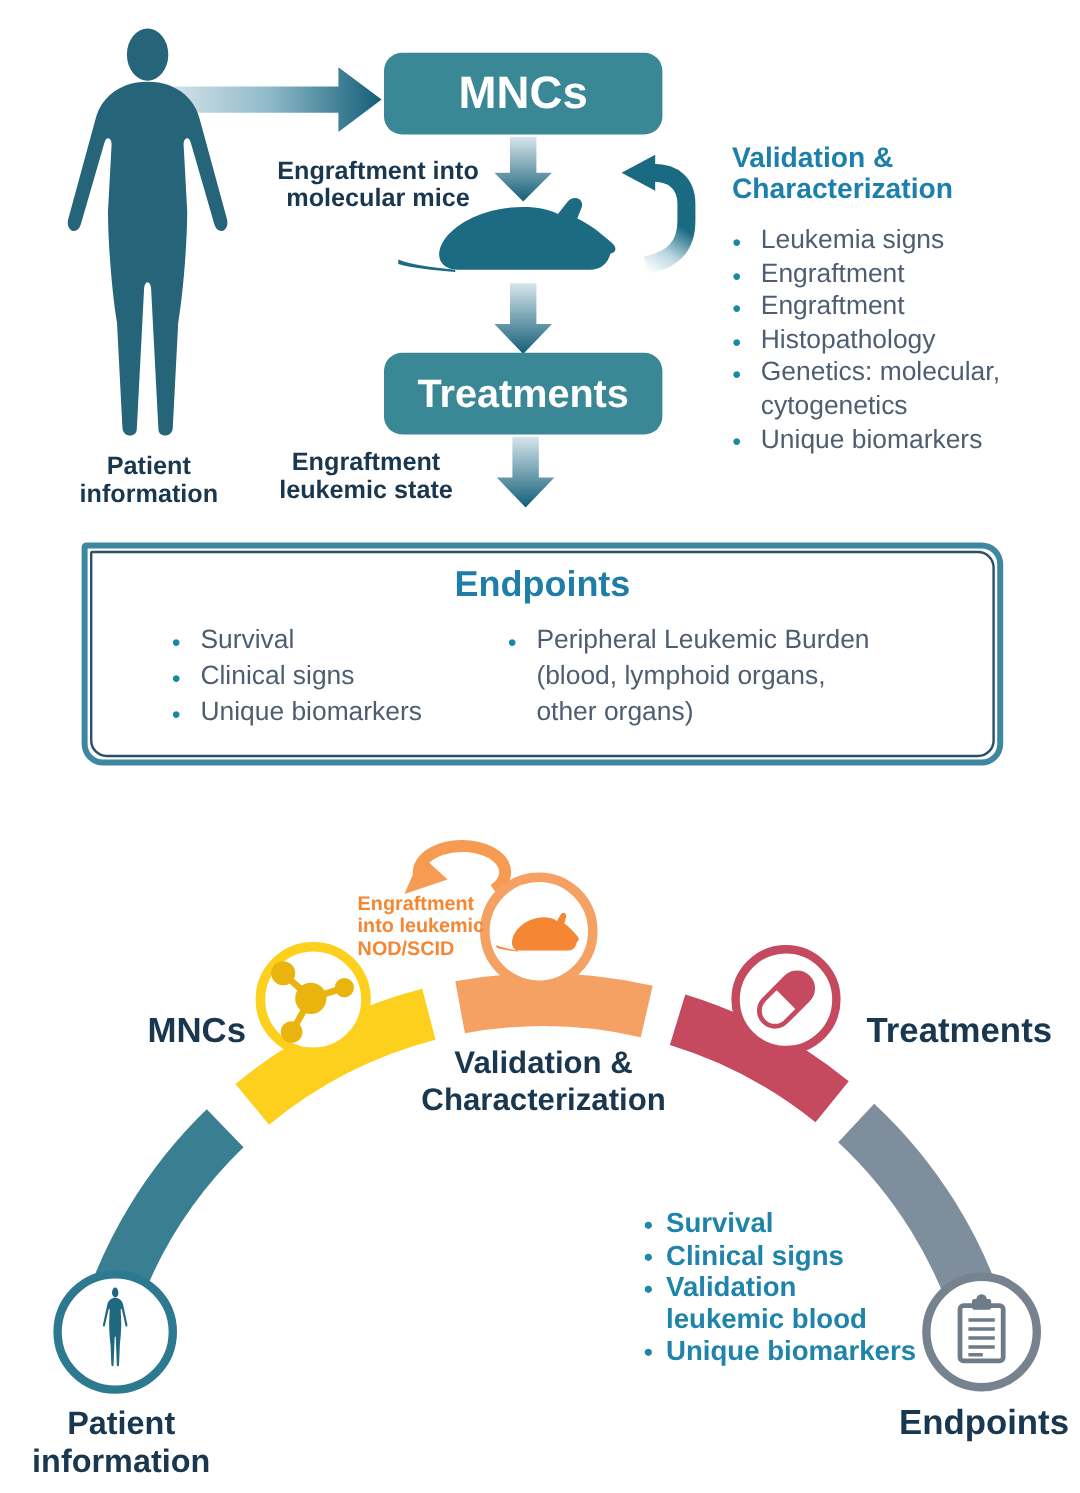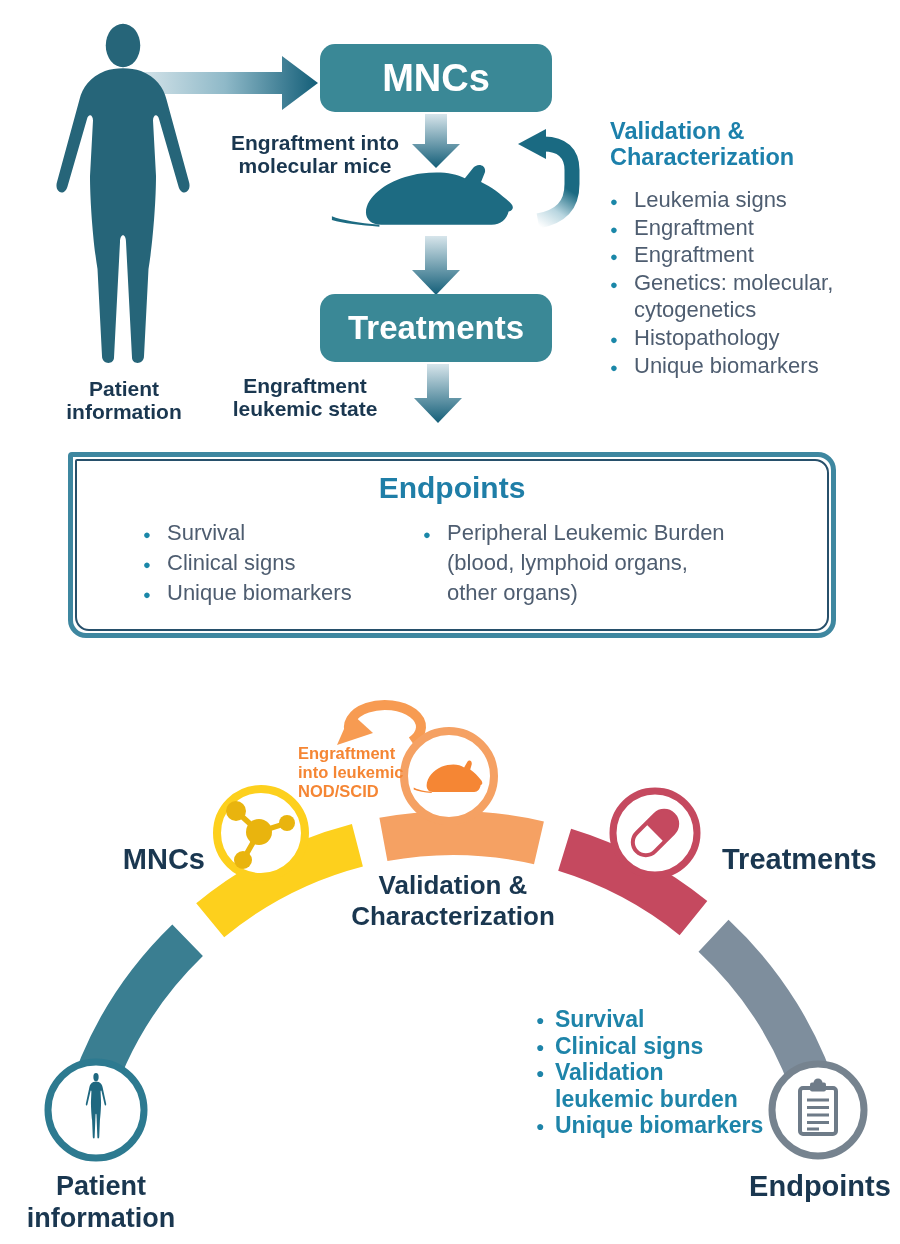"Genetics: molecular," li { order: before "Histopathology" -> after "Histopathology" }
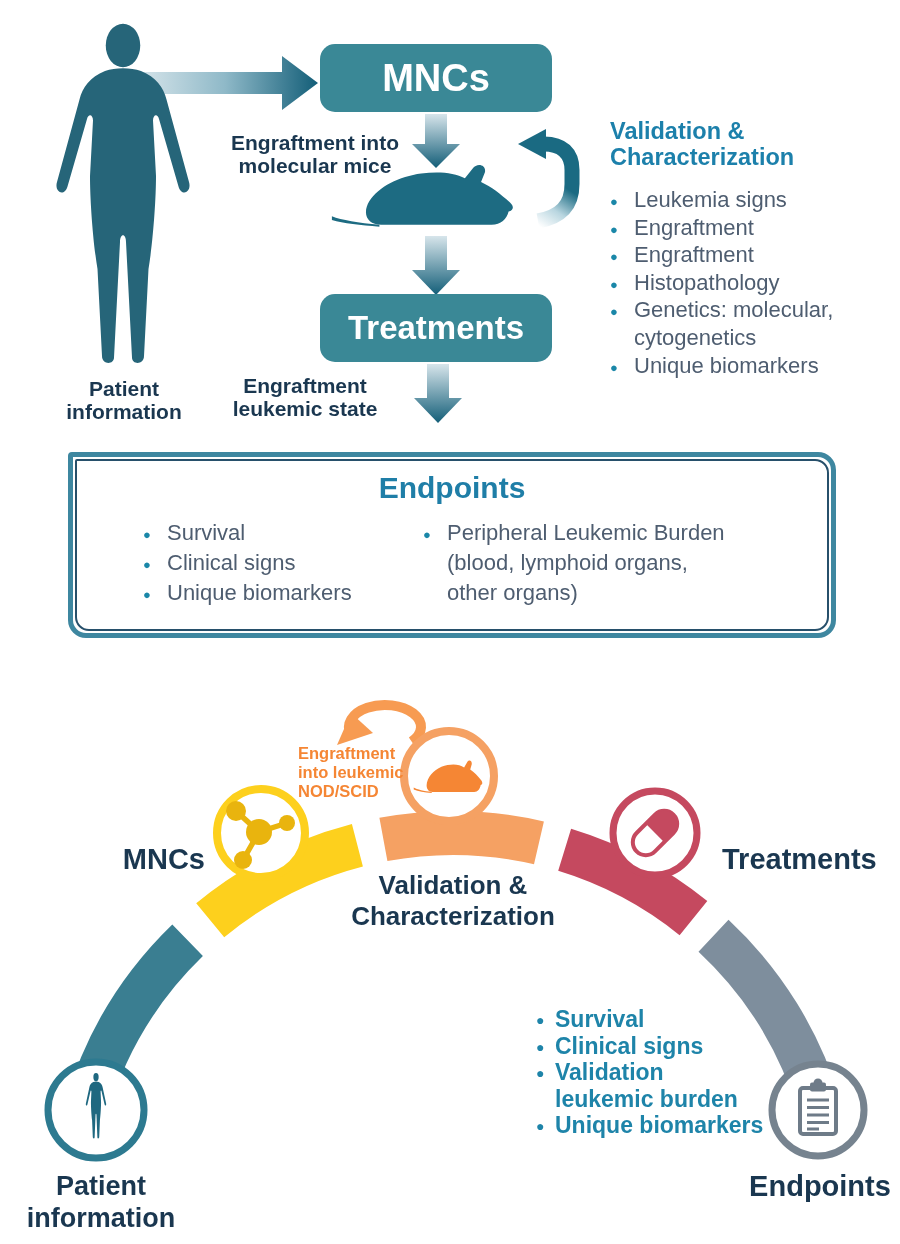"leukemic burden" span { text: burden -> blood }
